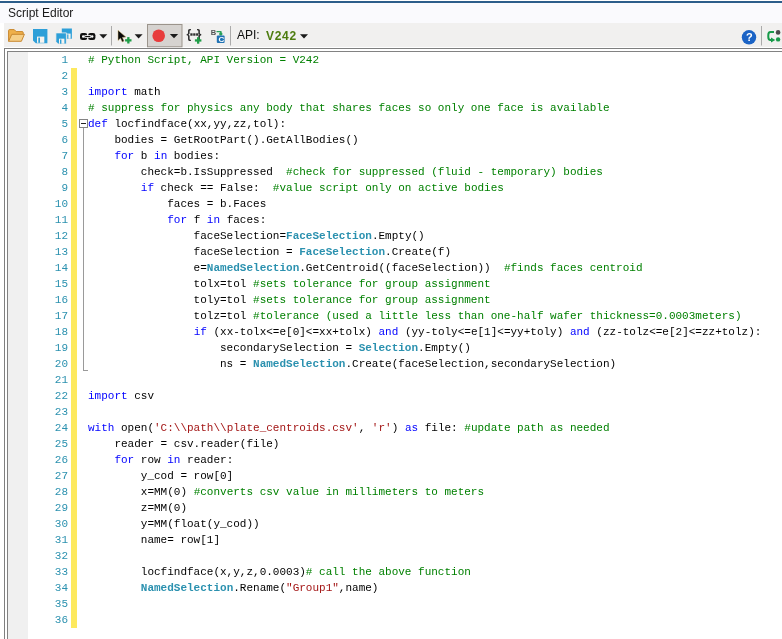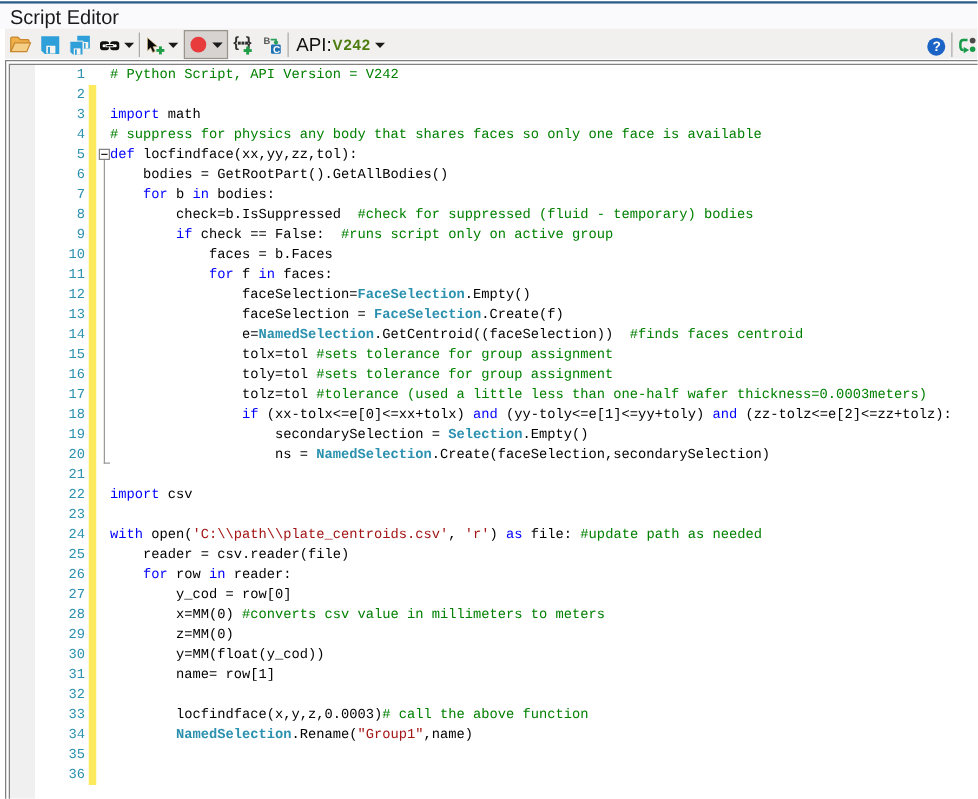"Script Editor" #title { font-size: 16px -> 12px }
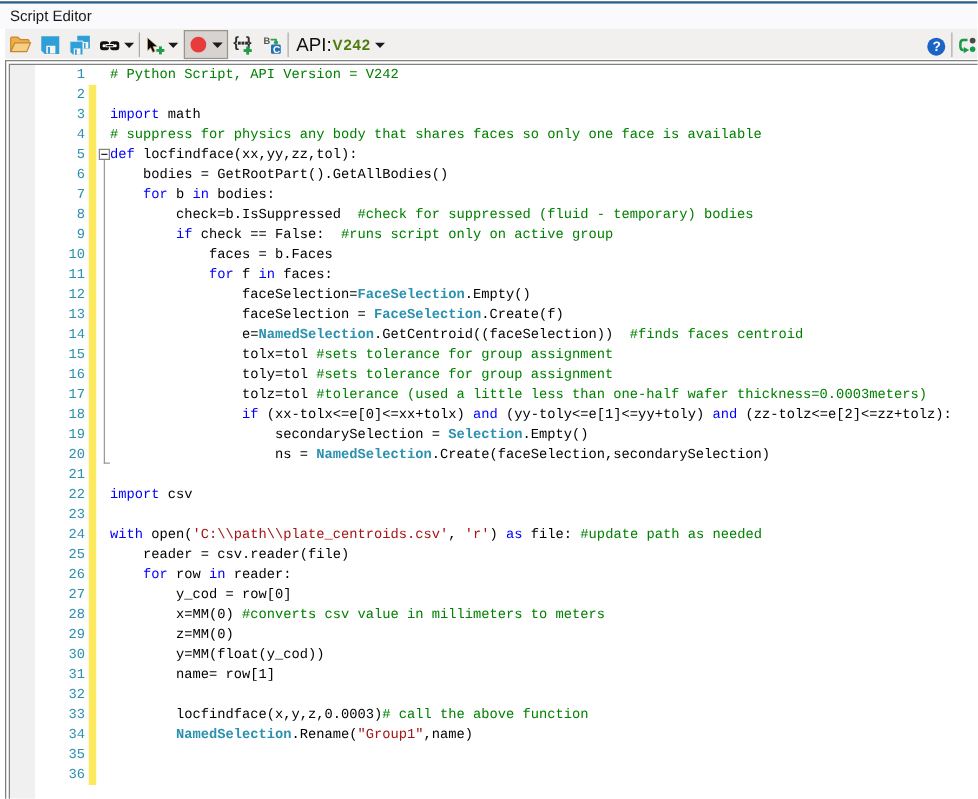"API:" div.abs { font-size: 15px -> 12px }
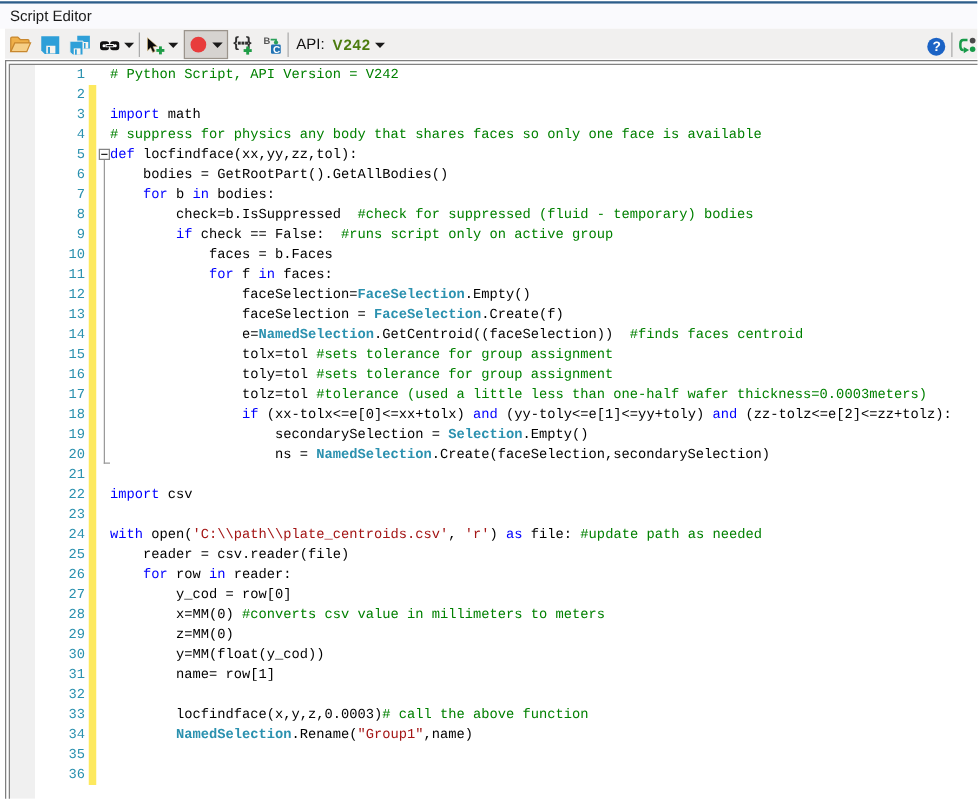"#runs script only on active" span.c { text: runs script only on active group -> value script only on active bodies }
